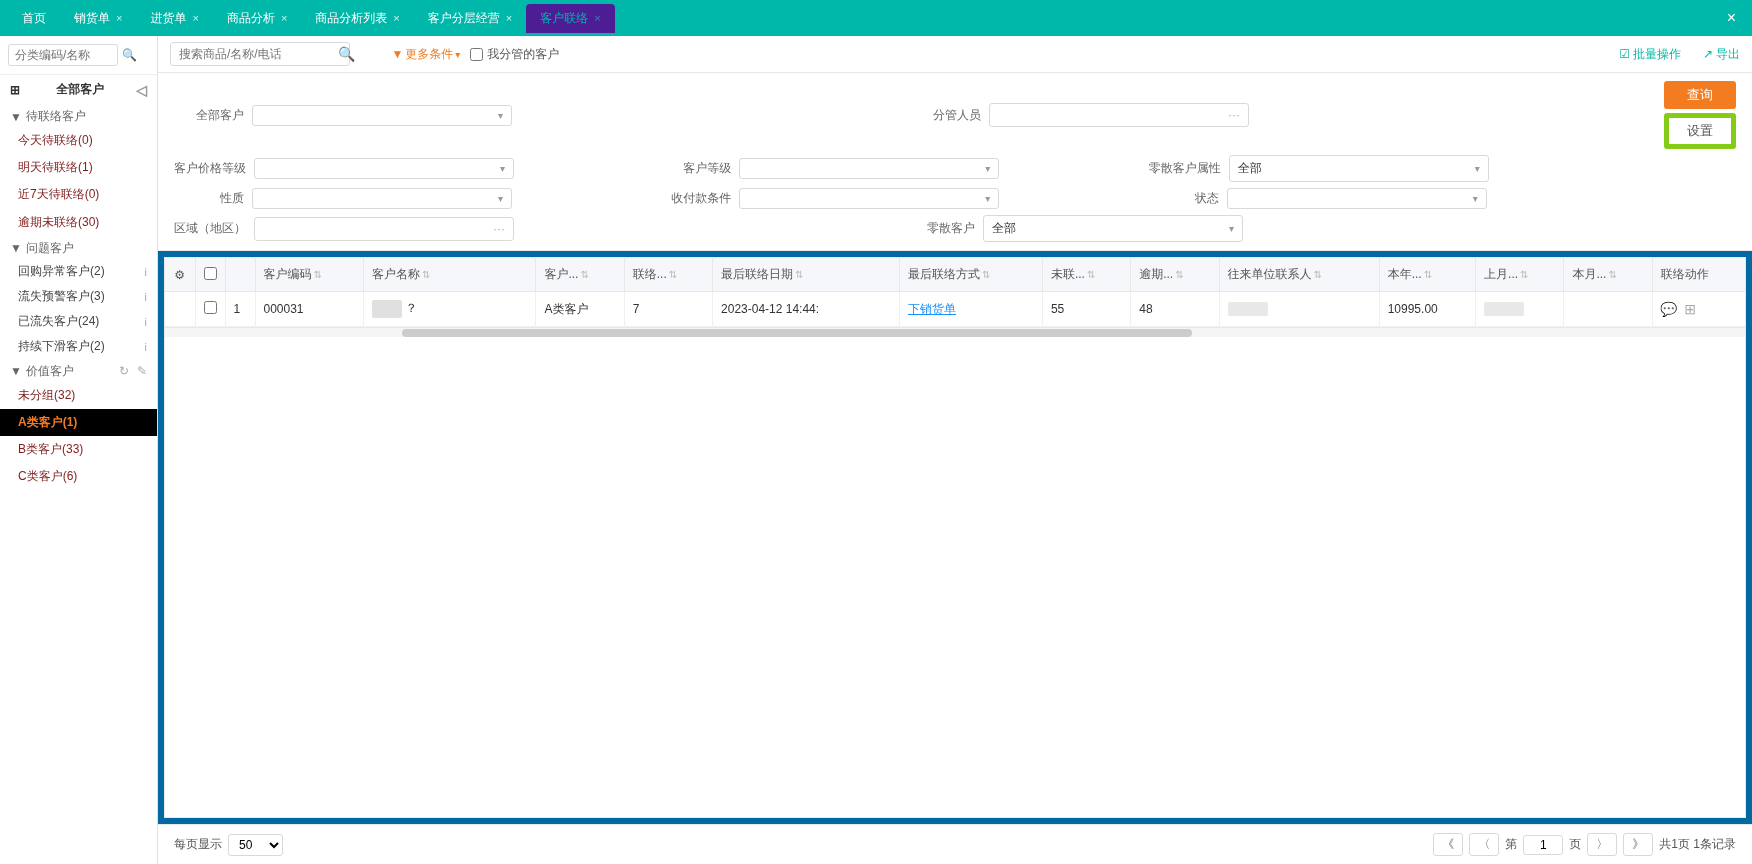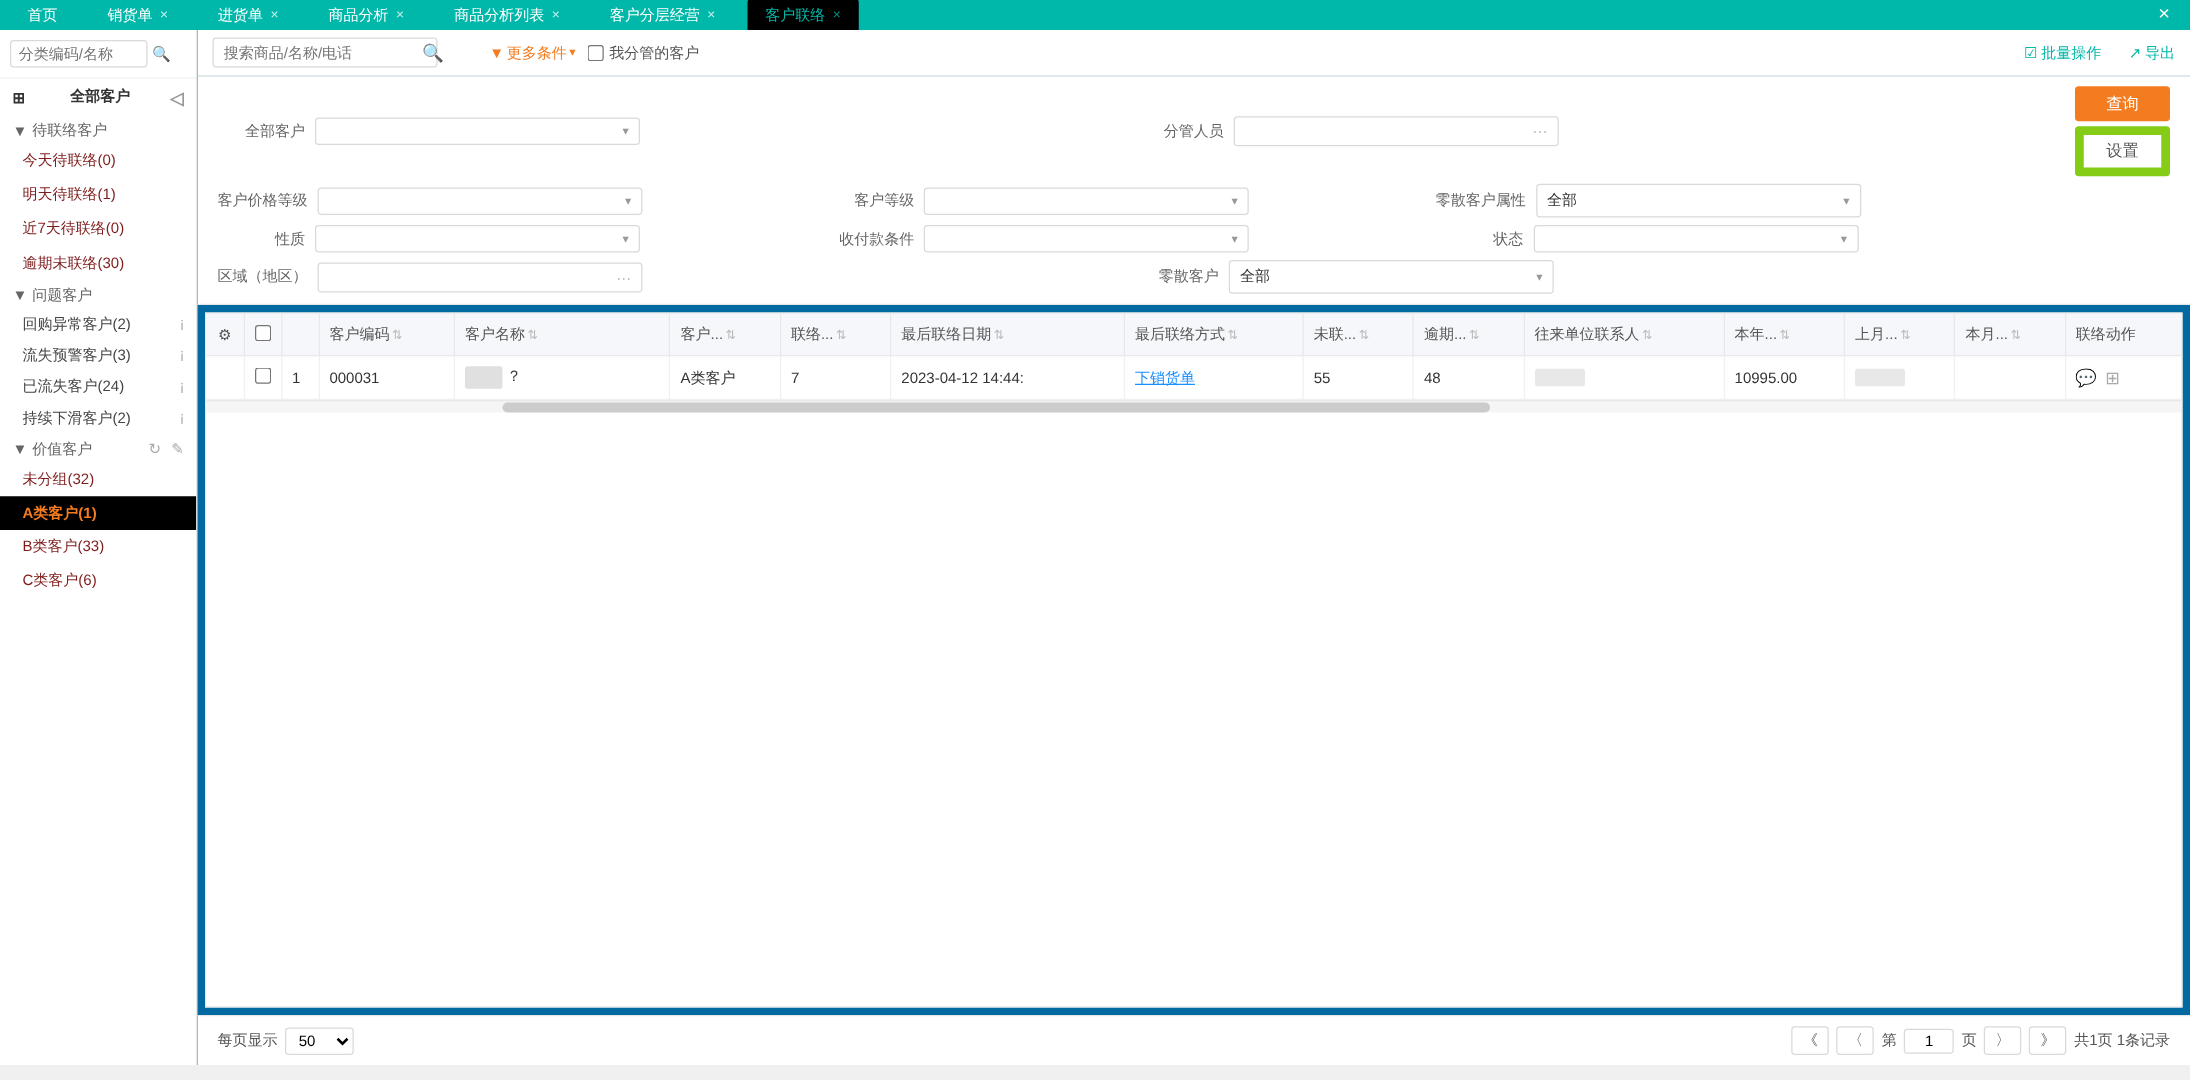"首页" .top-nav { gap: 12px -> 0; height: 24px -> 36px }
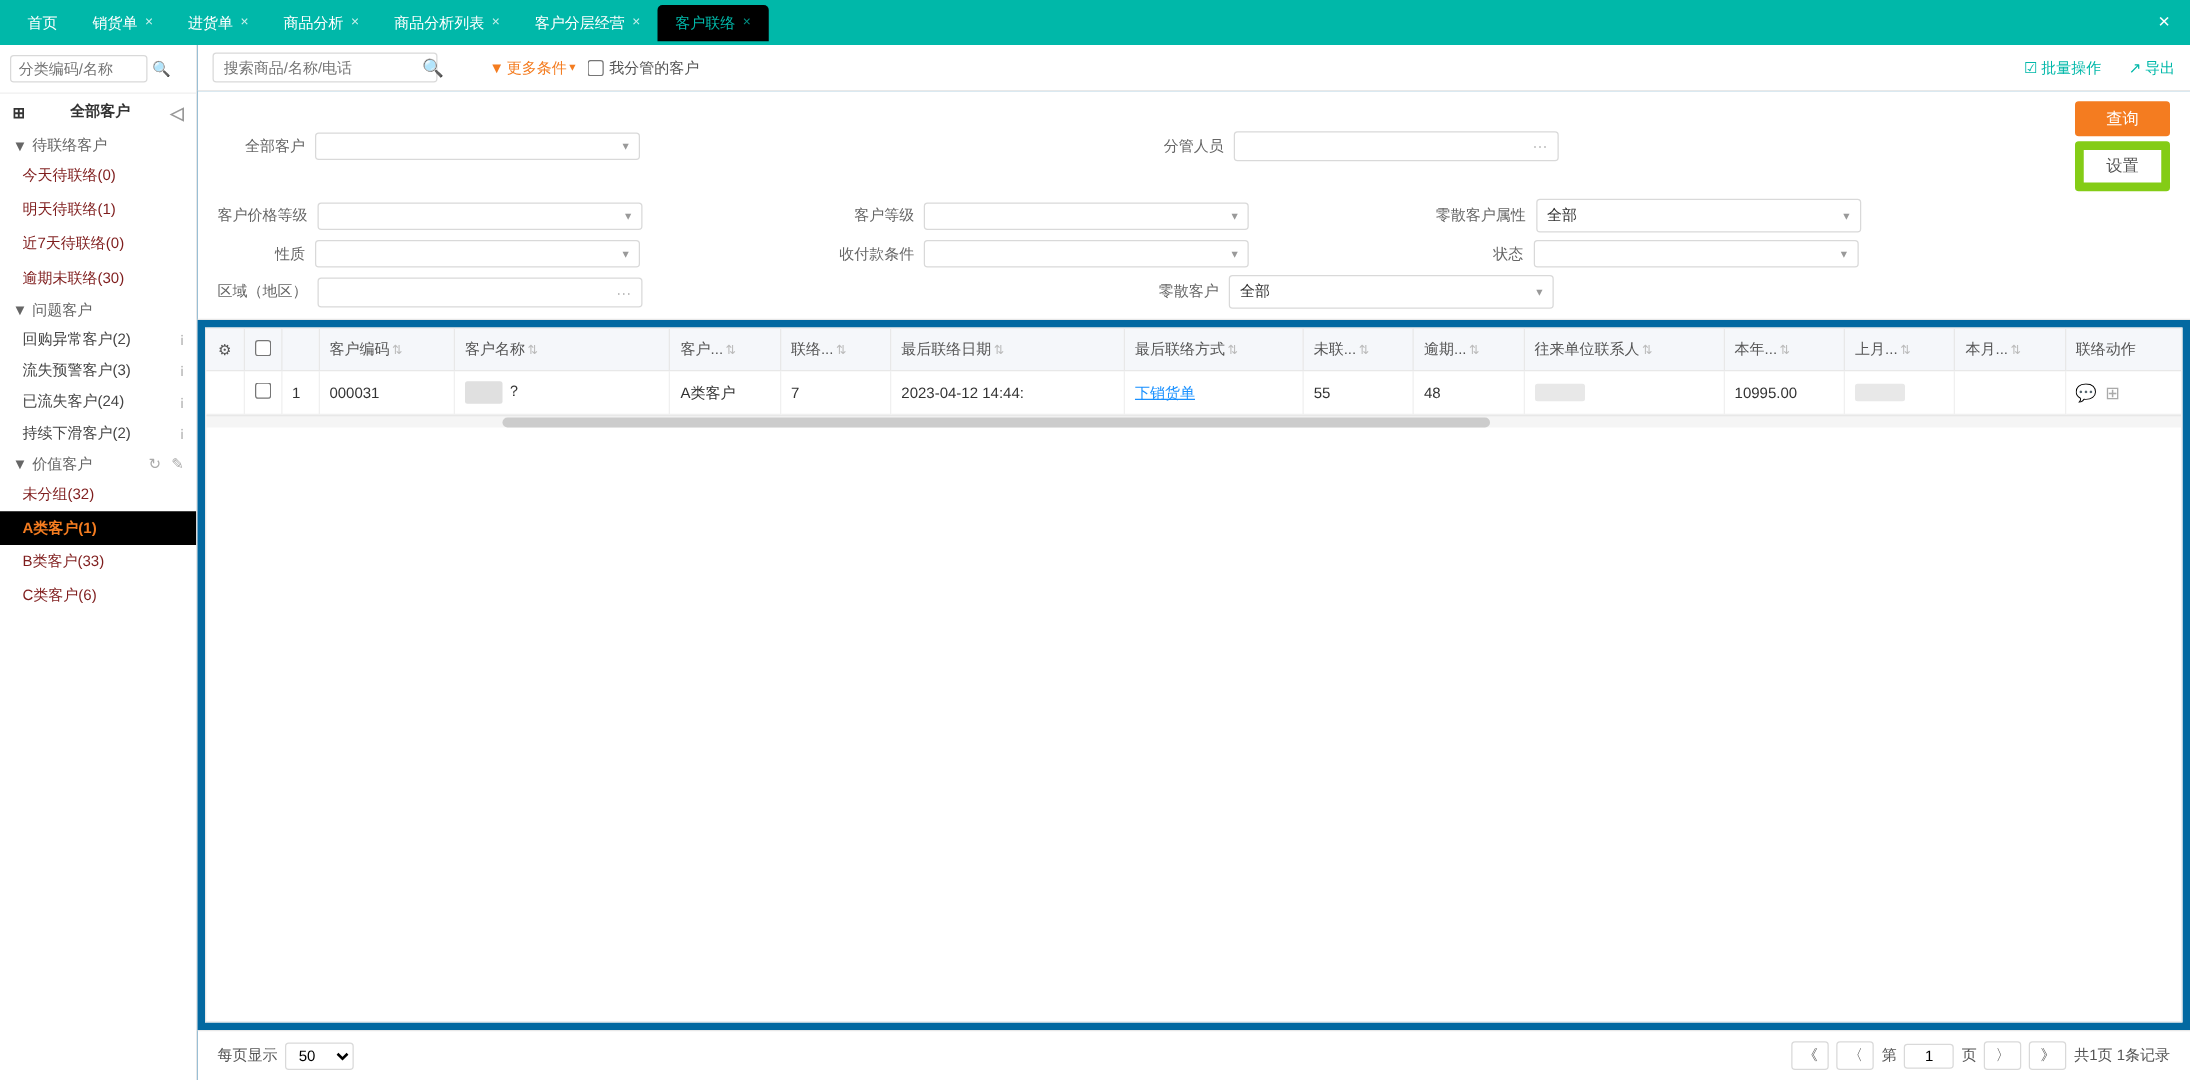"客户联络" .nav-tab.active { background: #000000 -> #4c1d95 }
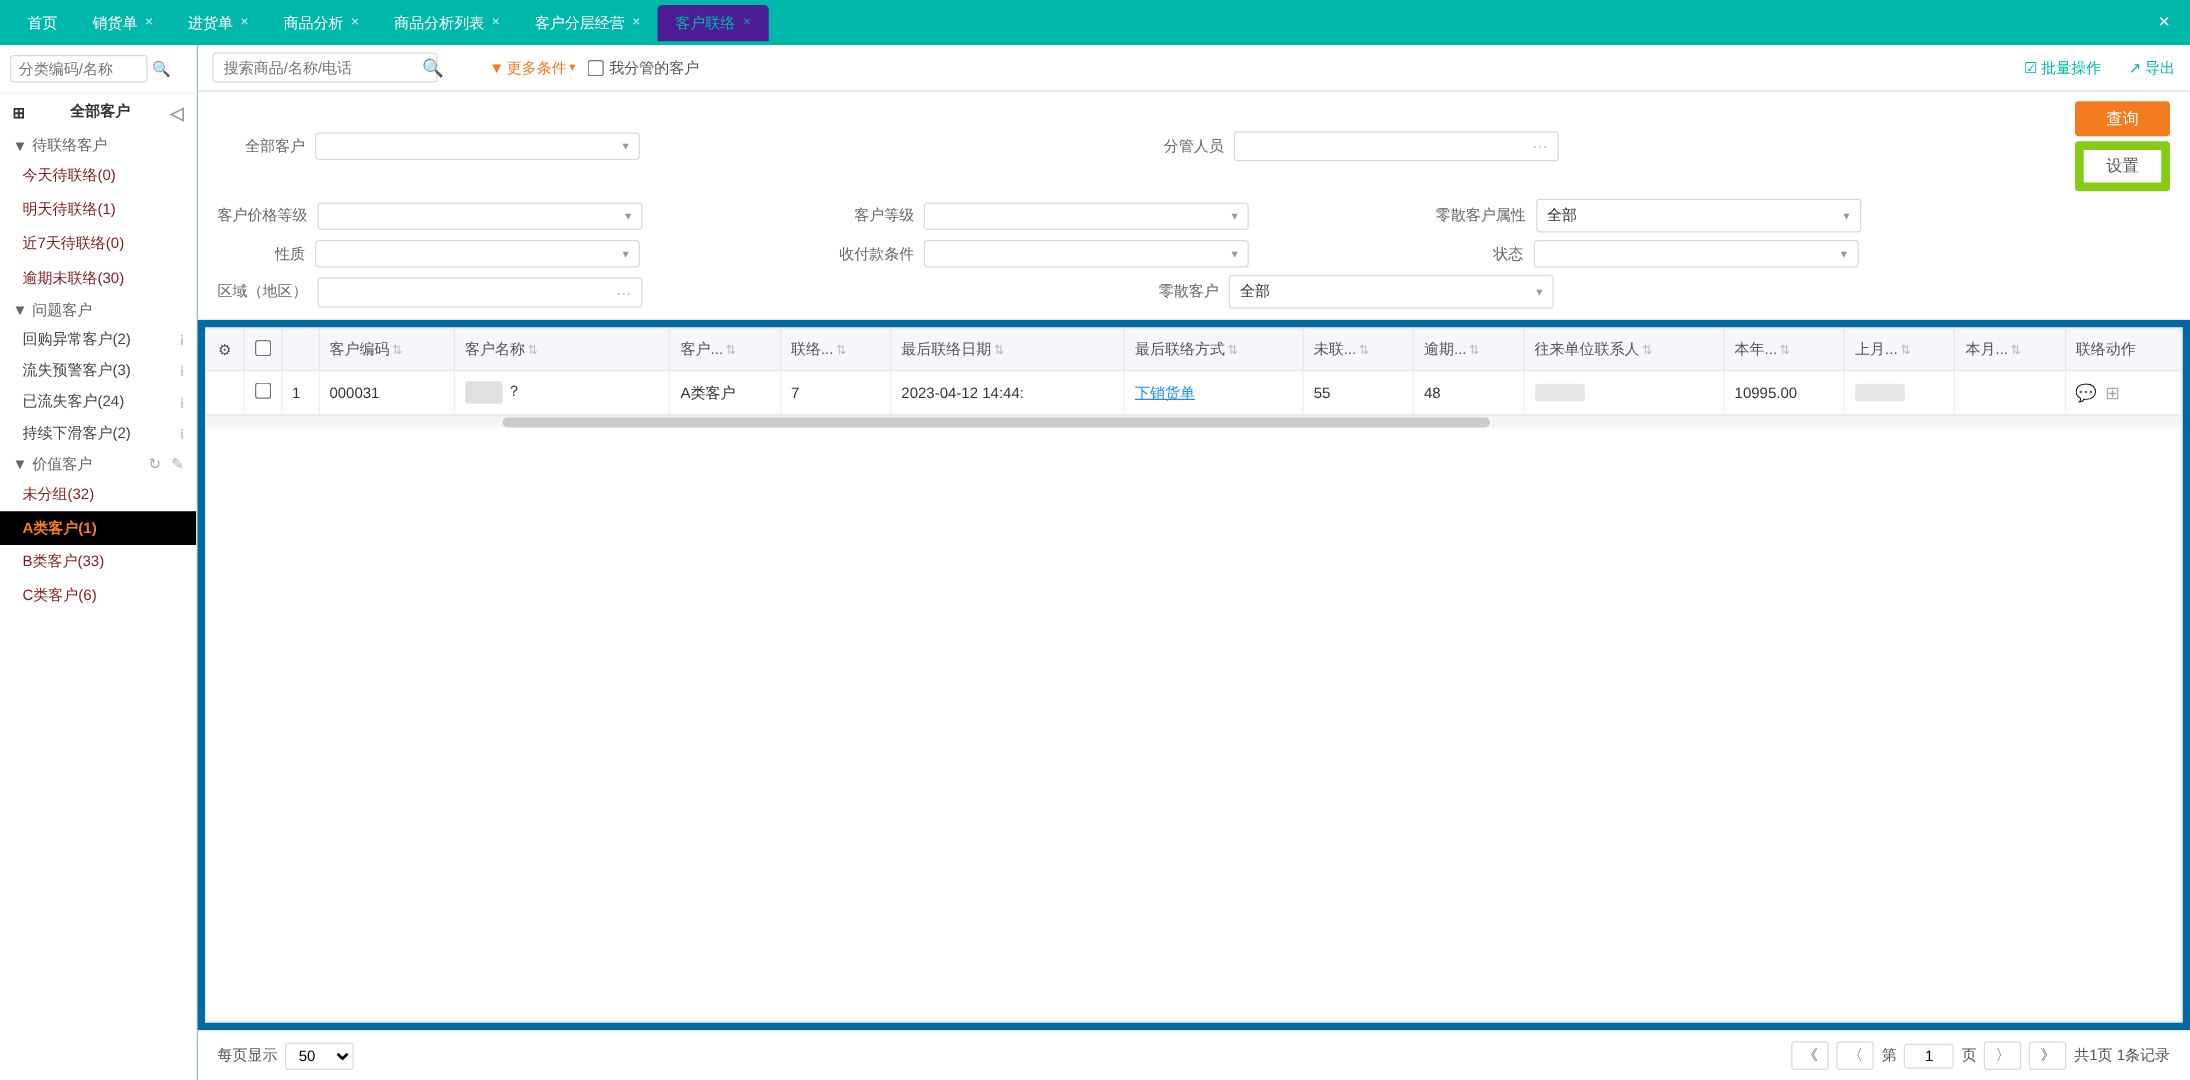"设置" .btn-setting { border: 7px solid #84cc16 -> 5px solid #84cc16 }
